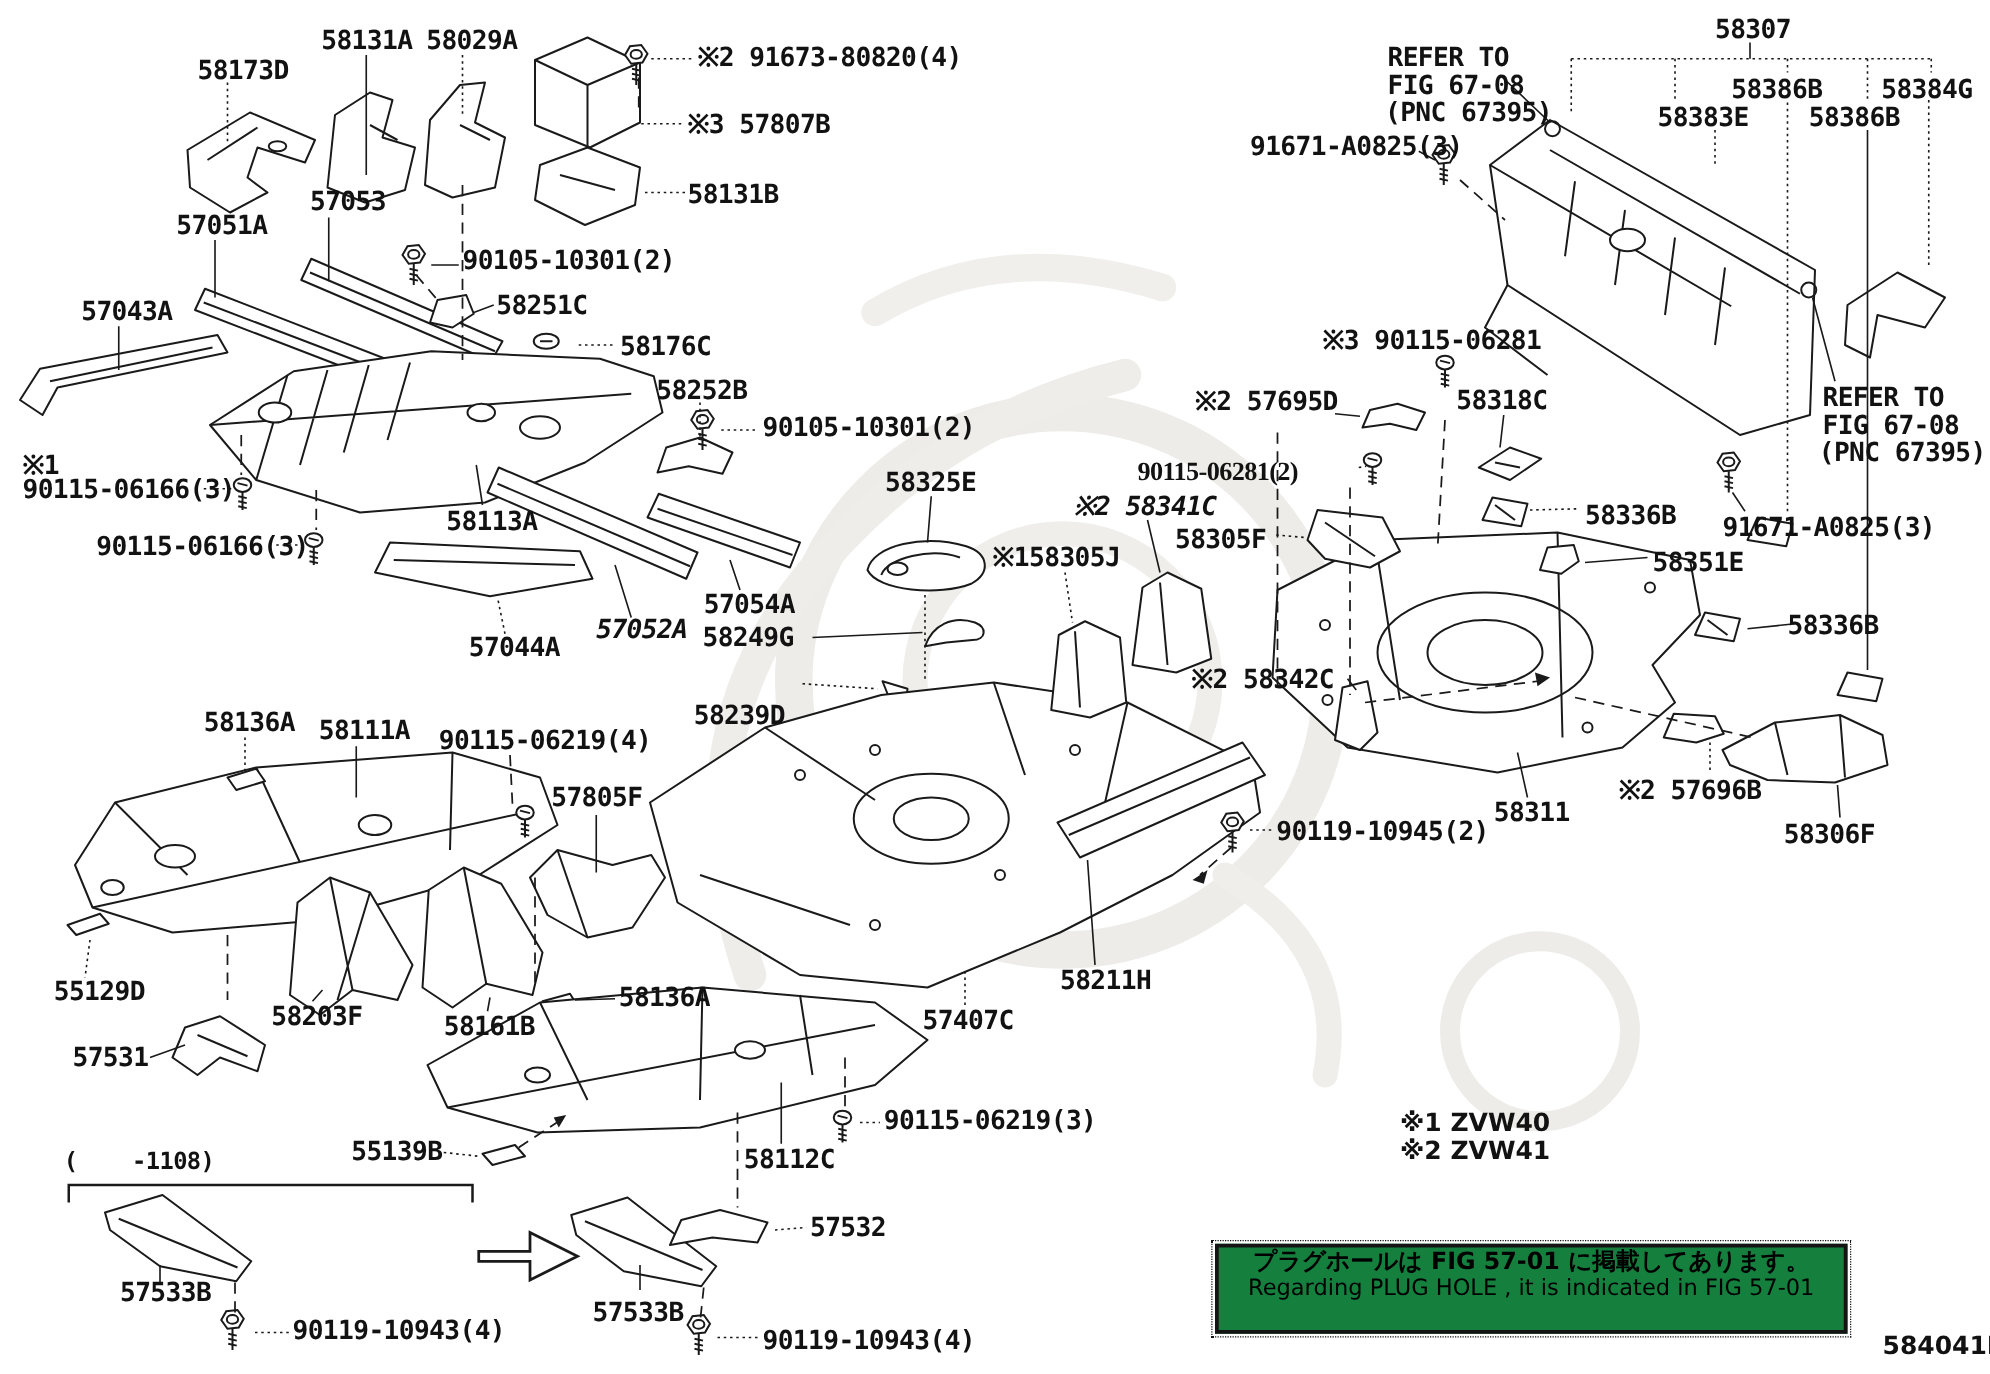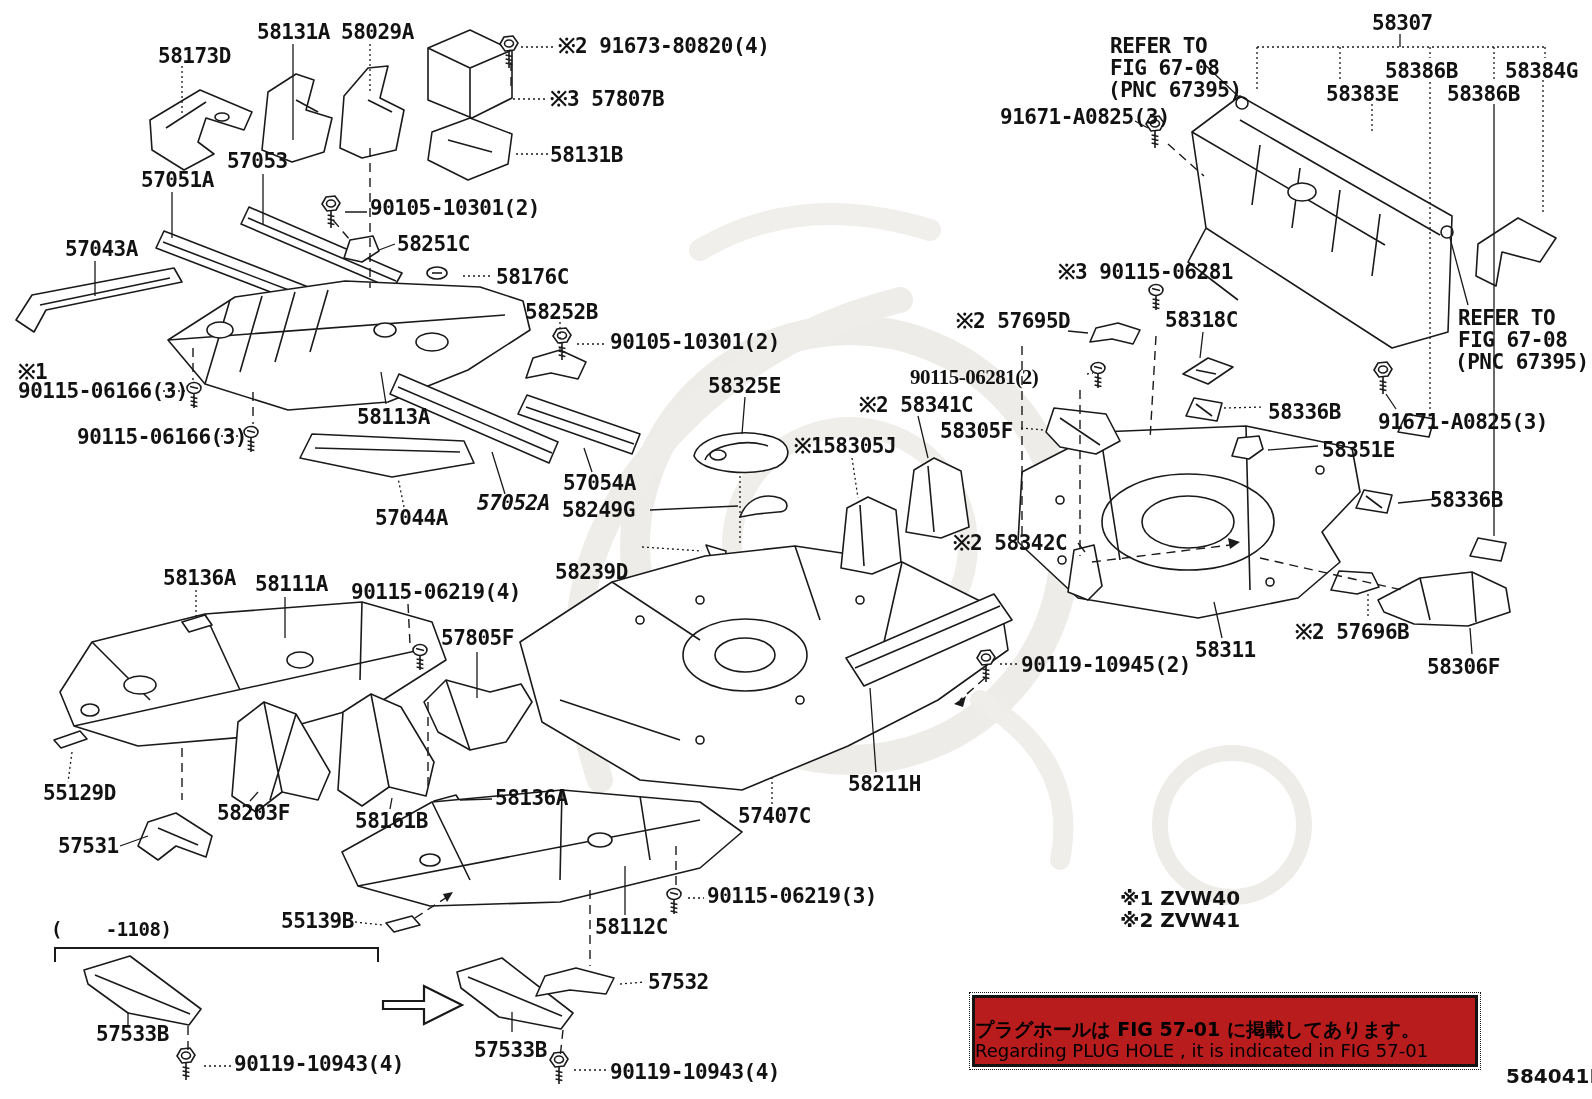"57053" div.lbl { left: 227px -> 248px }
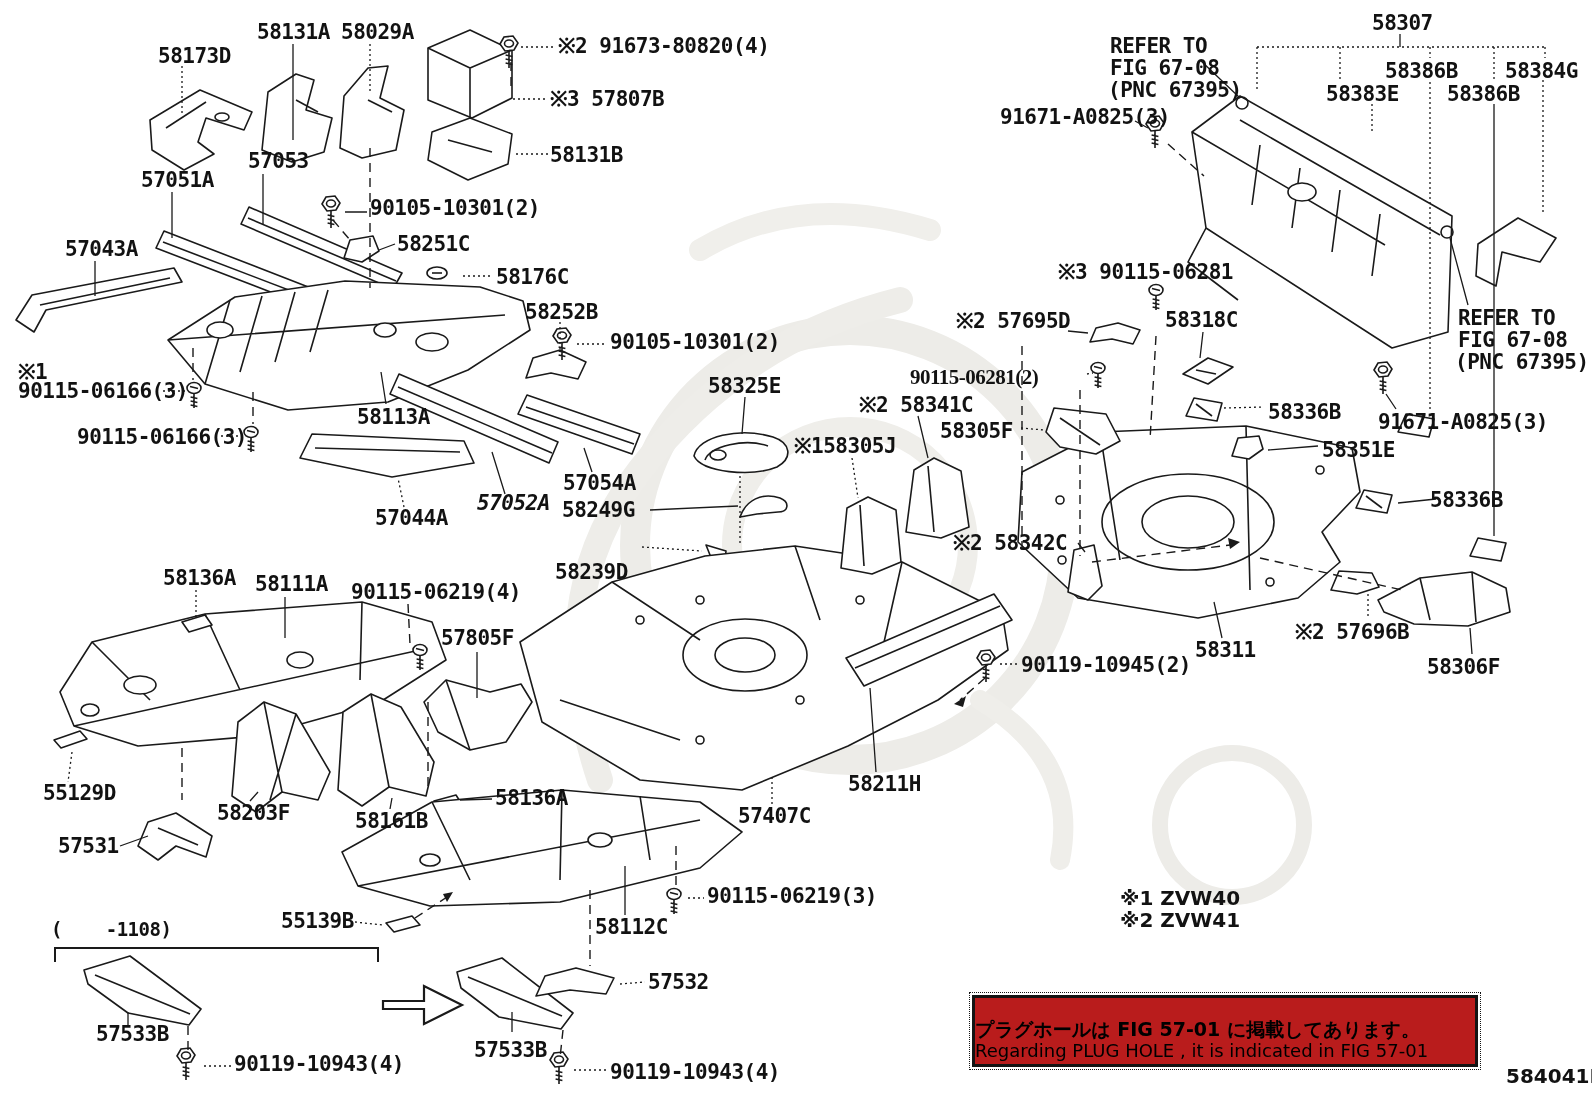"※2 58341C" div.lbl { font-style: none -> italic }
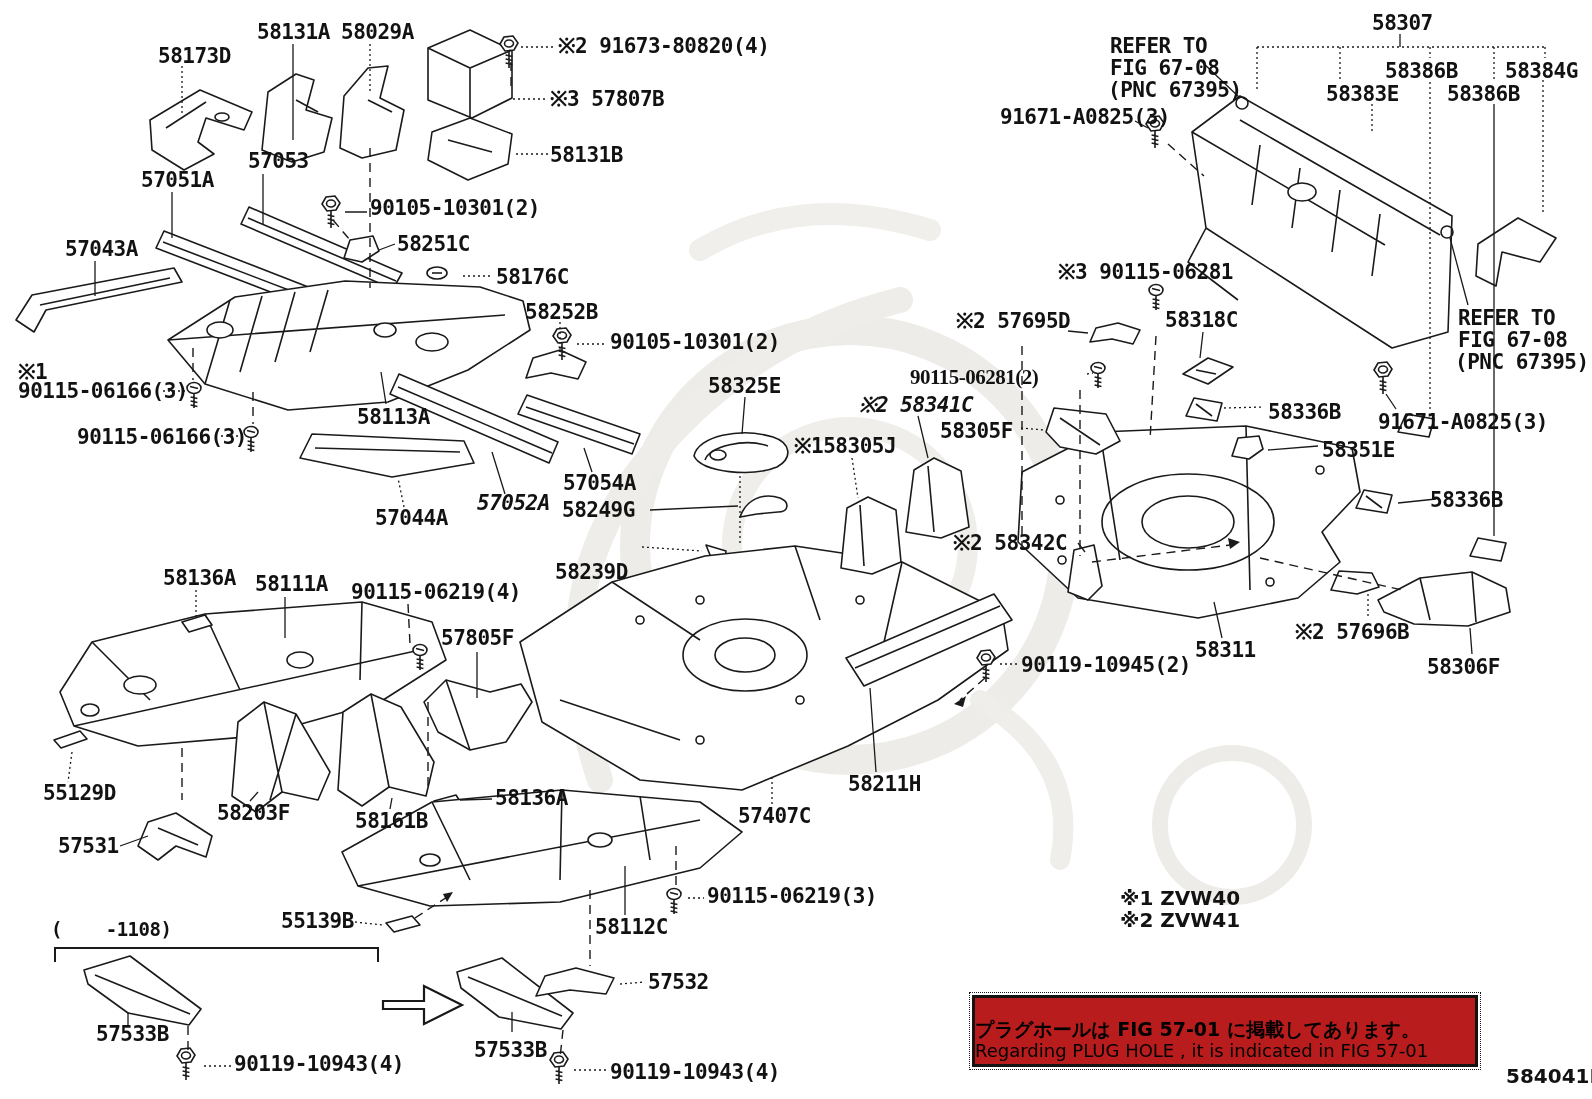"プラグホールは FIG 57-01 に掲載してあります。" #note-box { background: #b91c1c -> #15803d; padding-top: 20px -> 0; text-align: left -> center }
